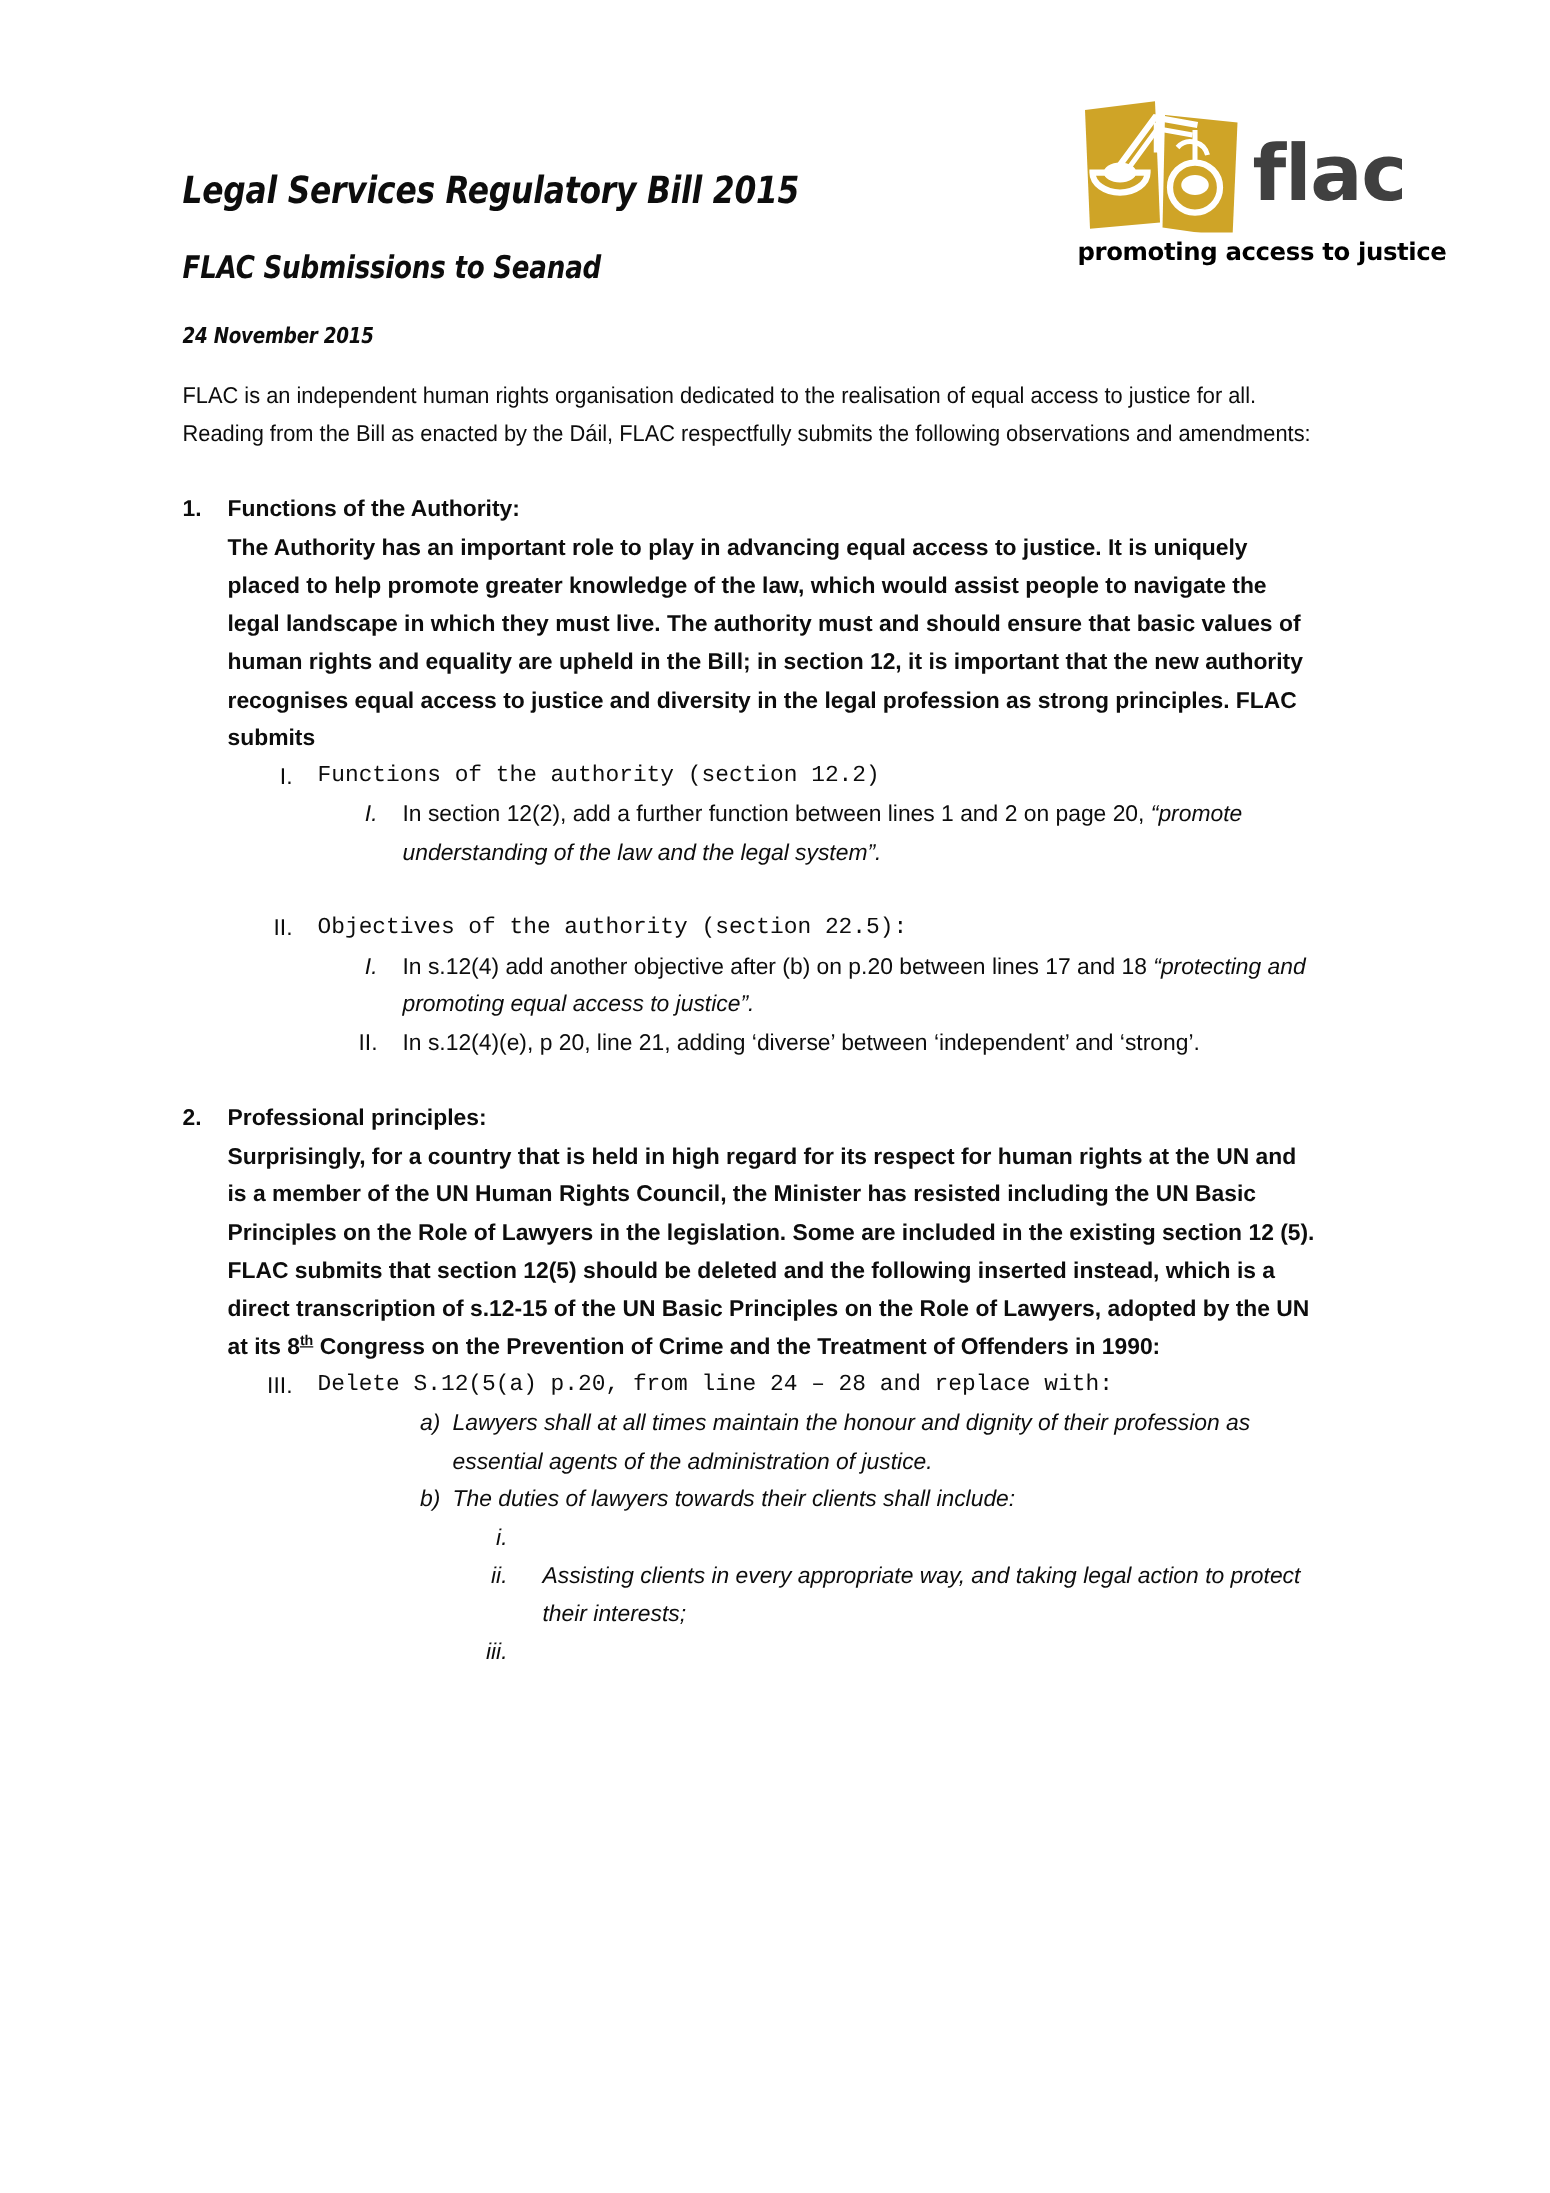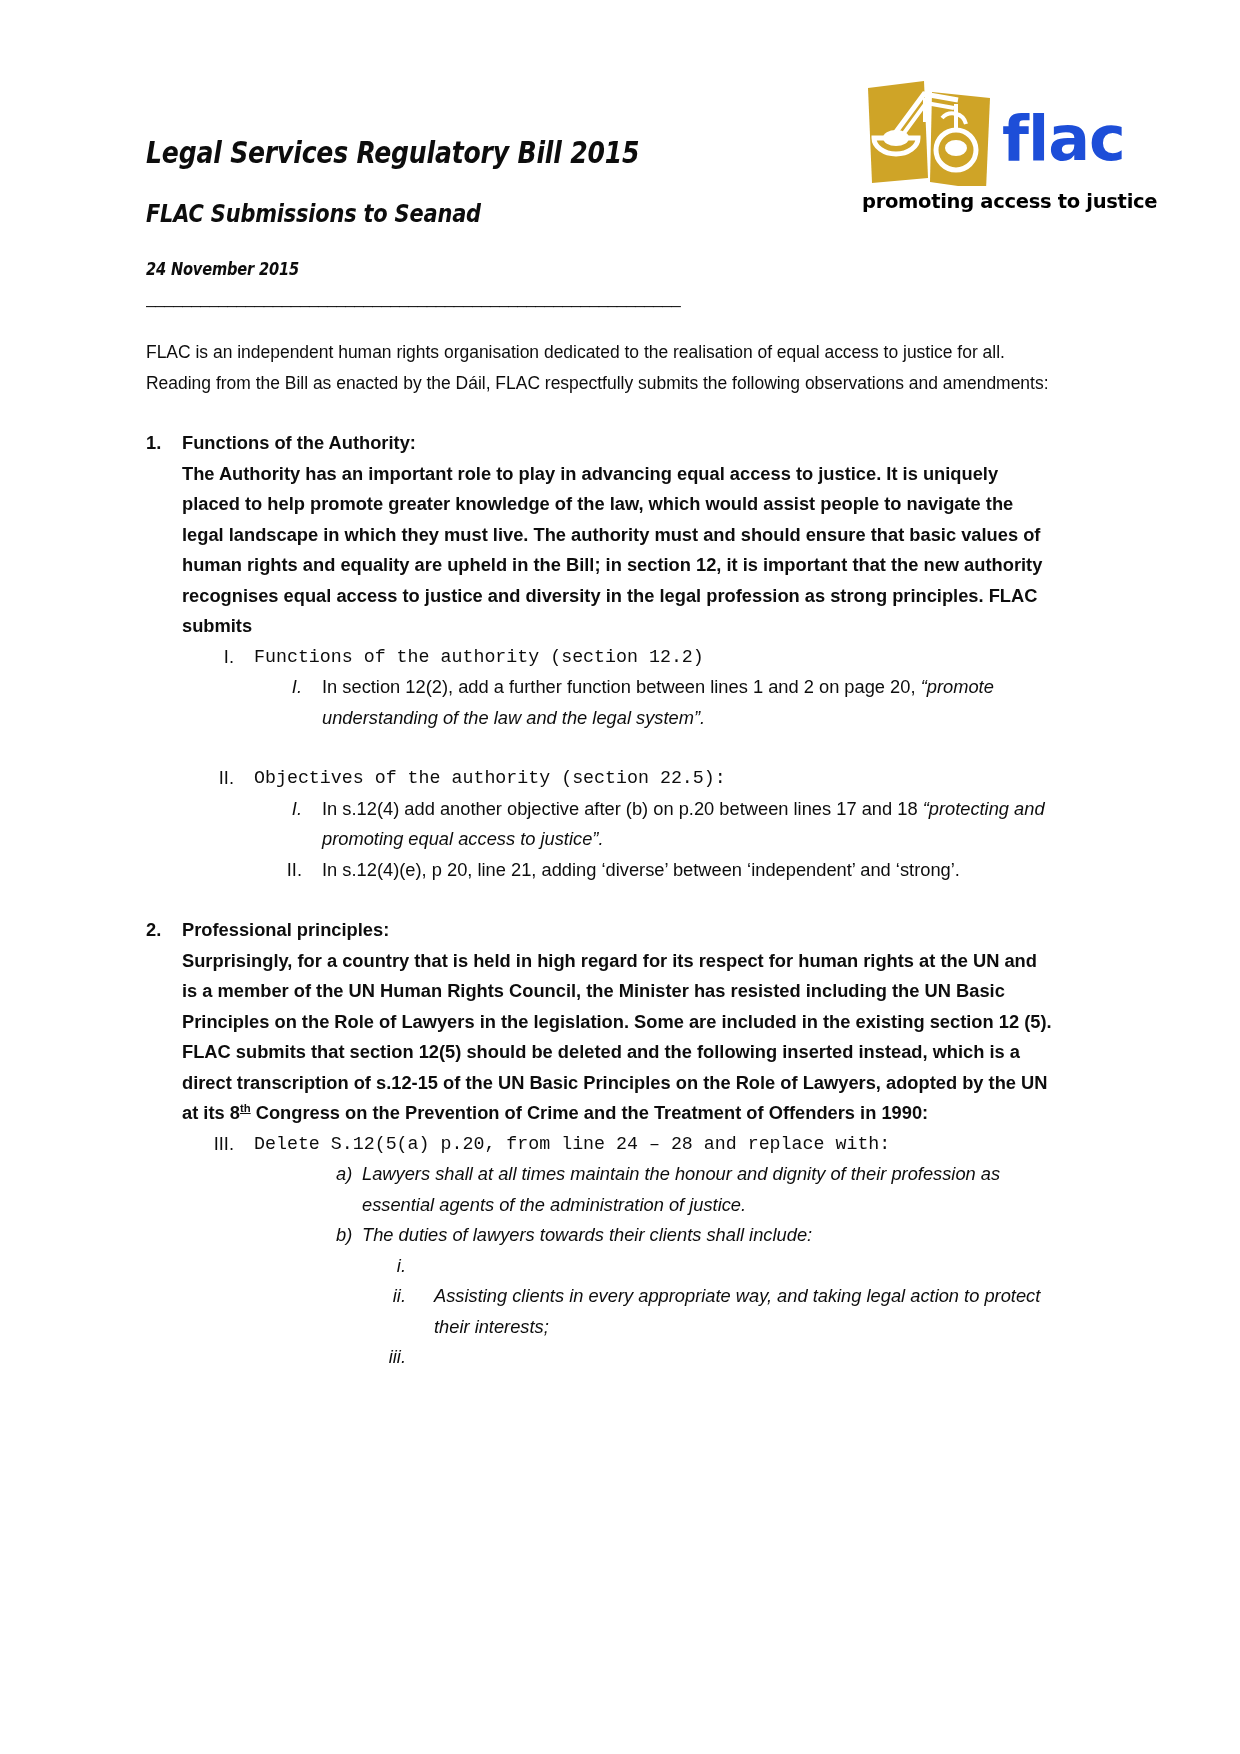"flac" div.logo-wordmark { color: #1d4ed8 -> #404040 }
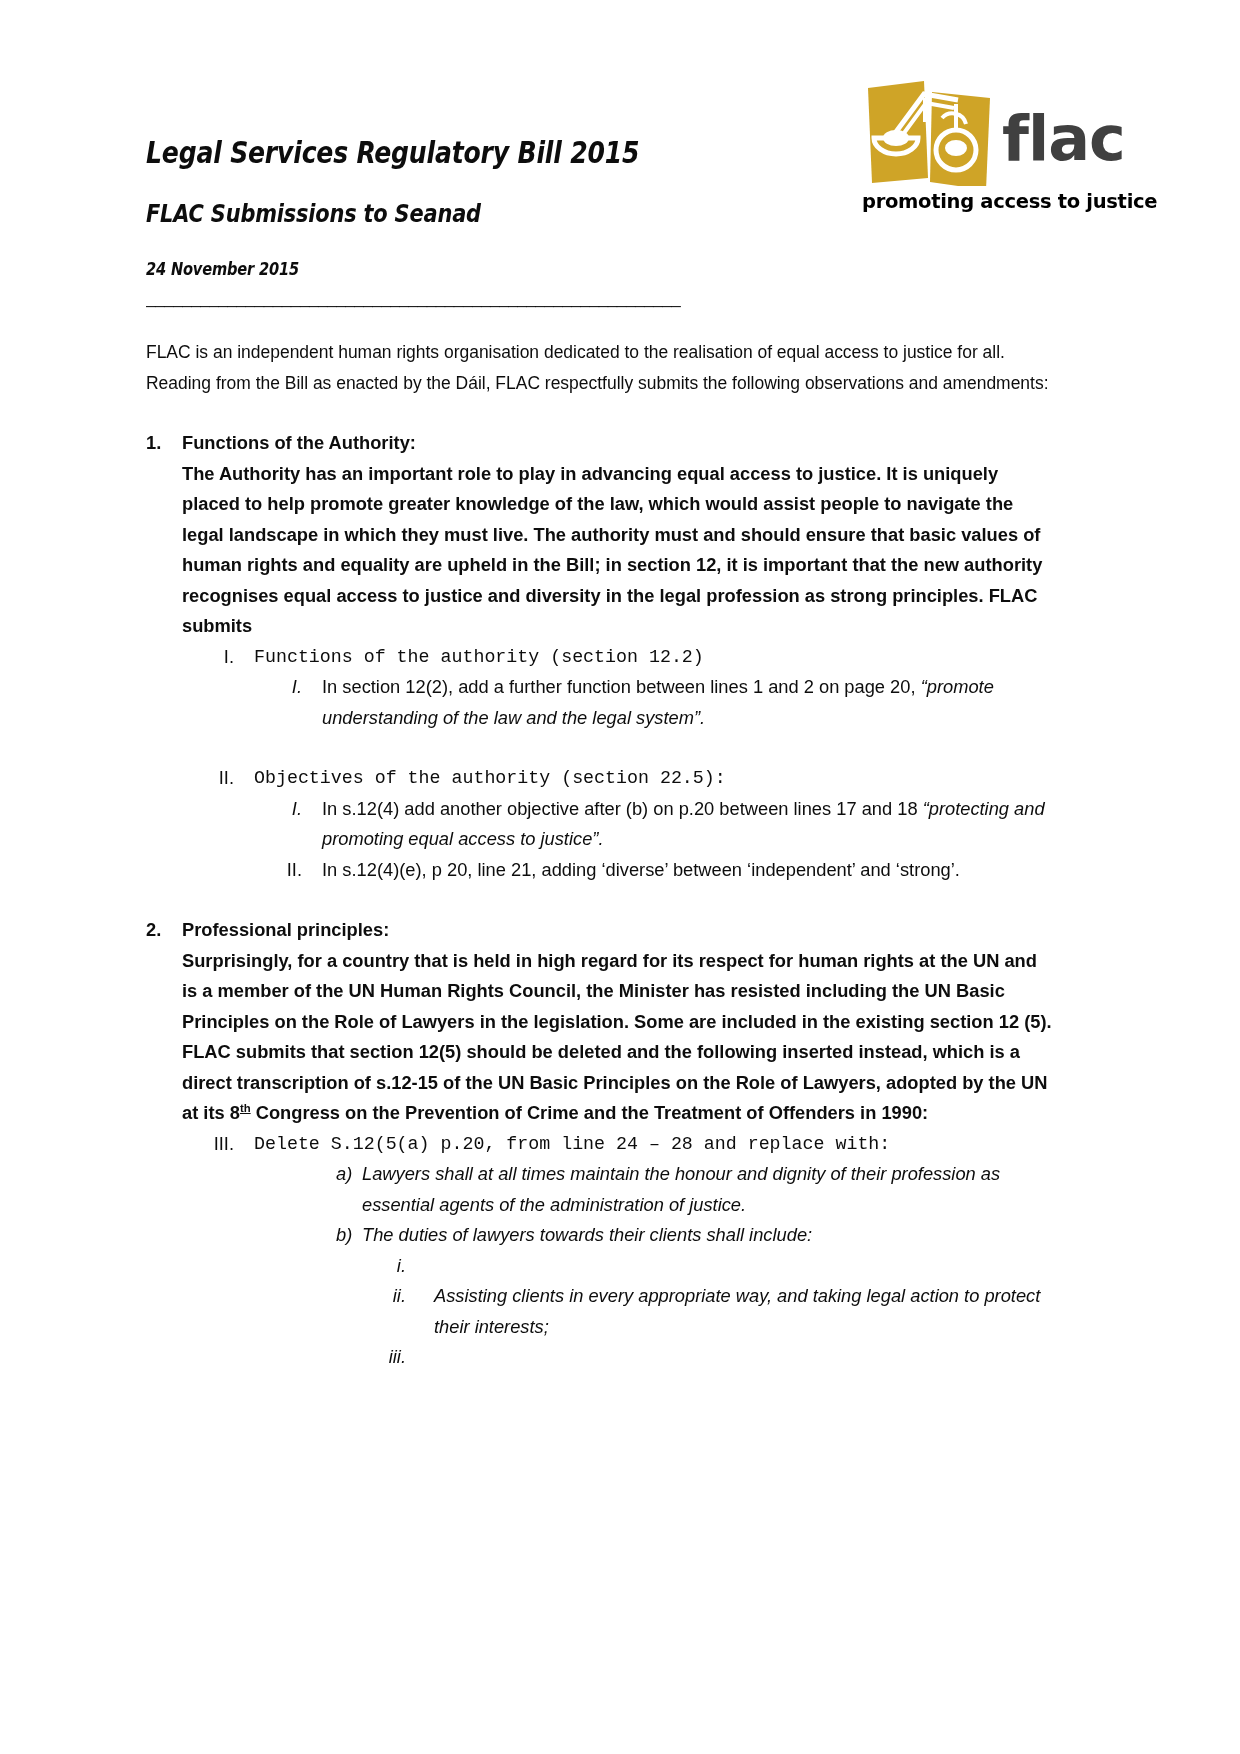"________________________________________" p.rule-underscores { html: <p>___________________________________________________________</p> -> none }
